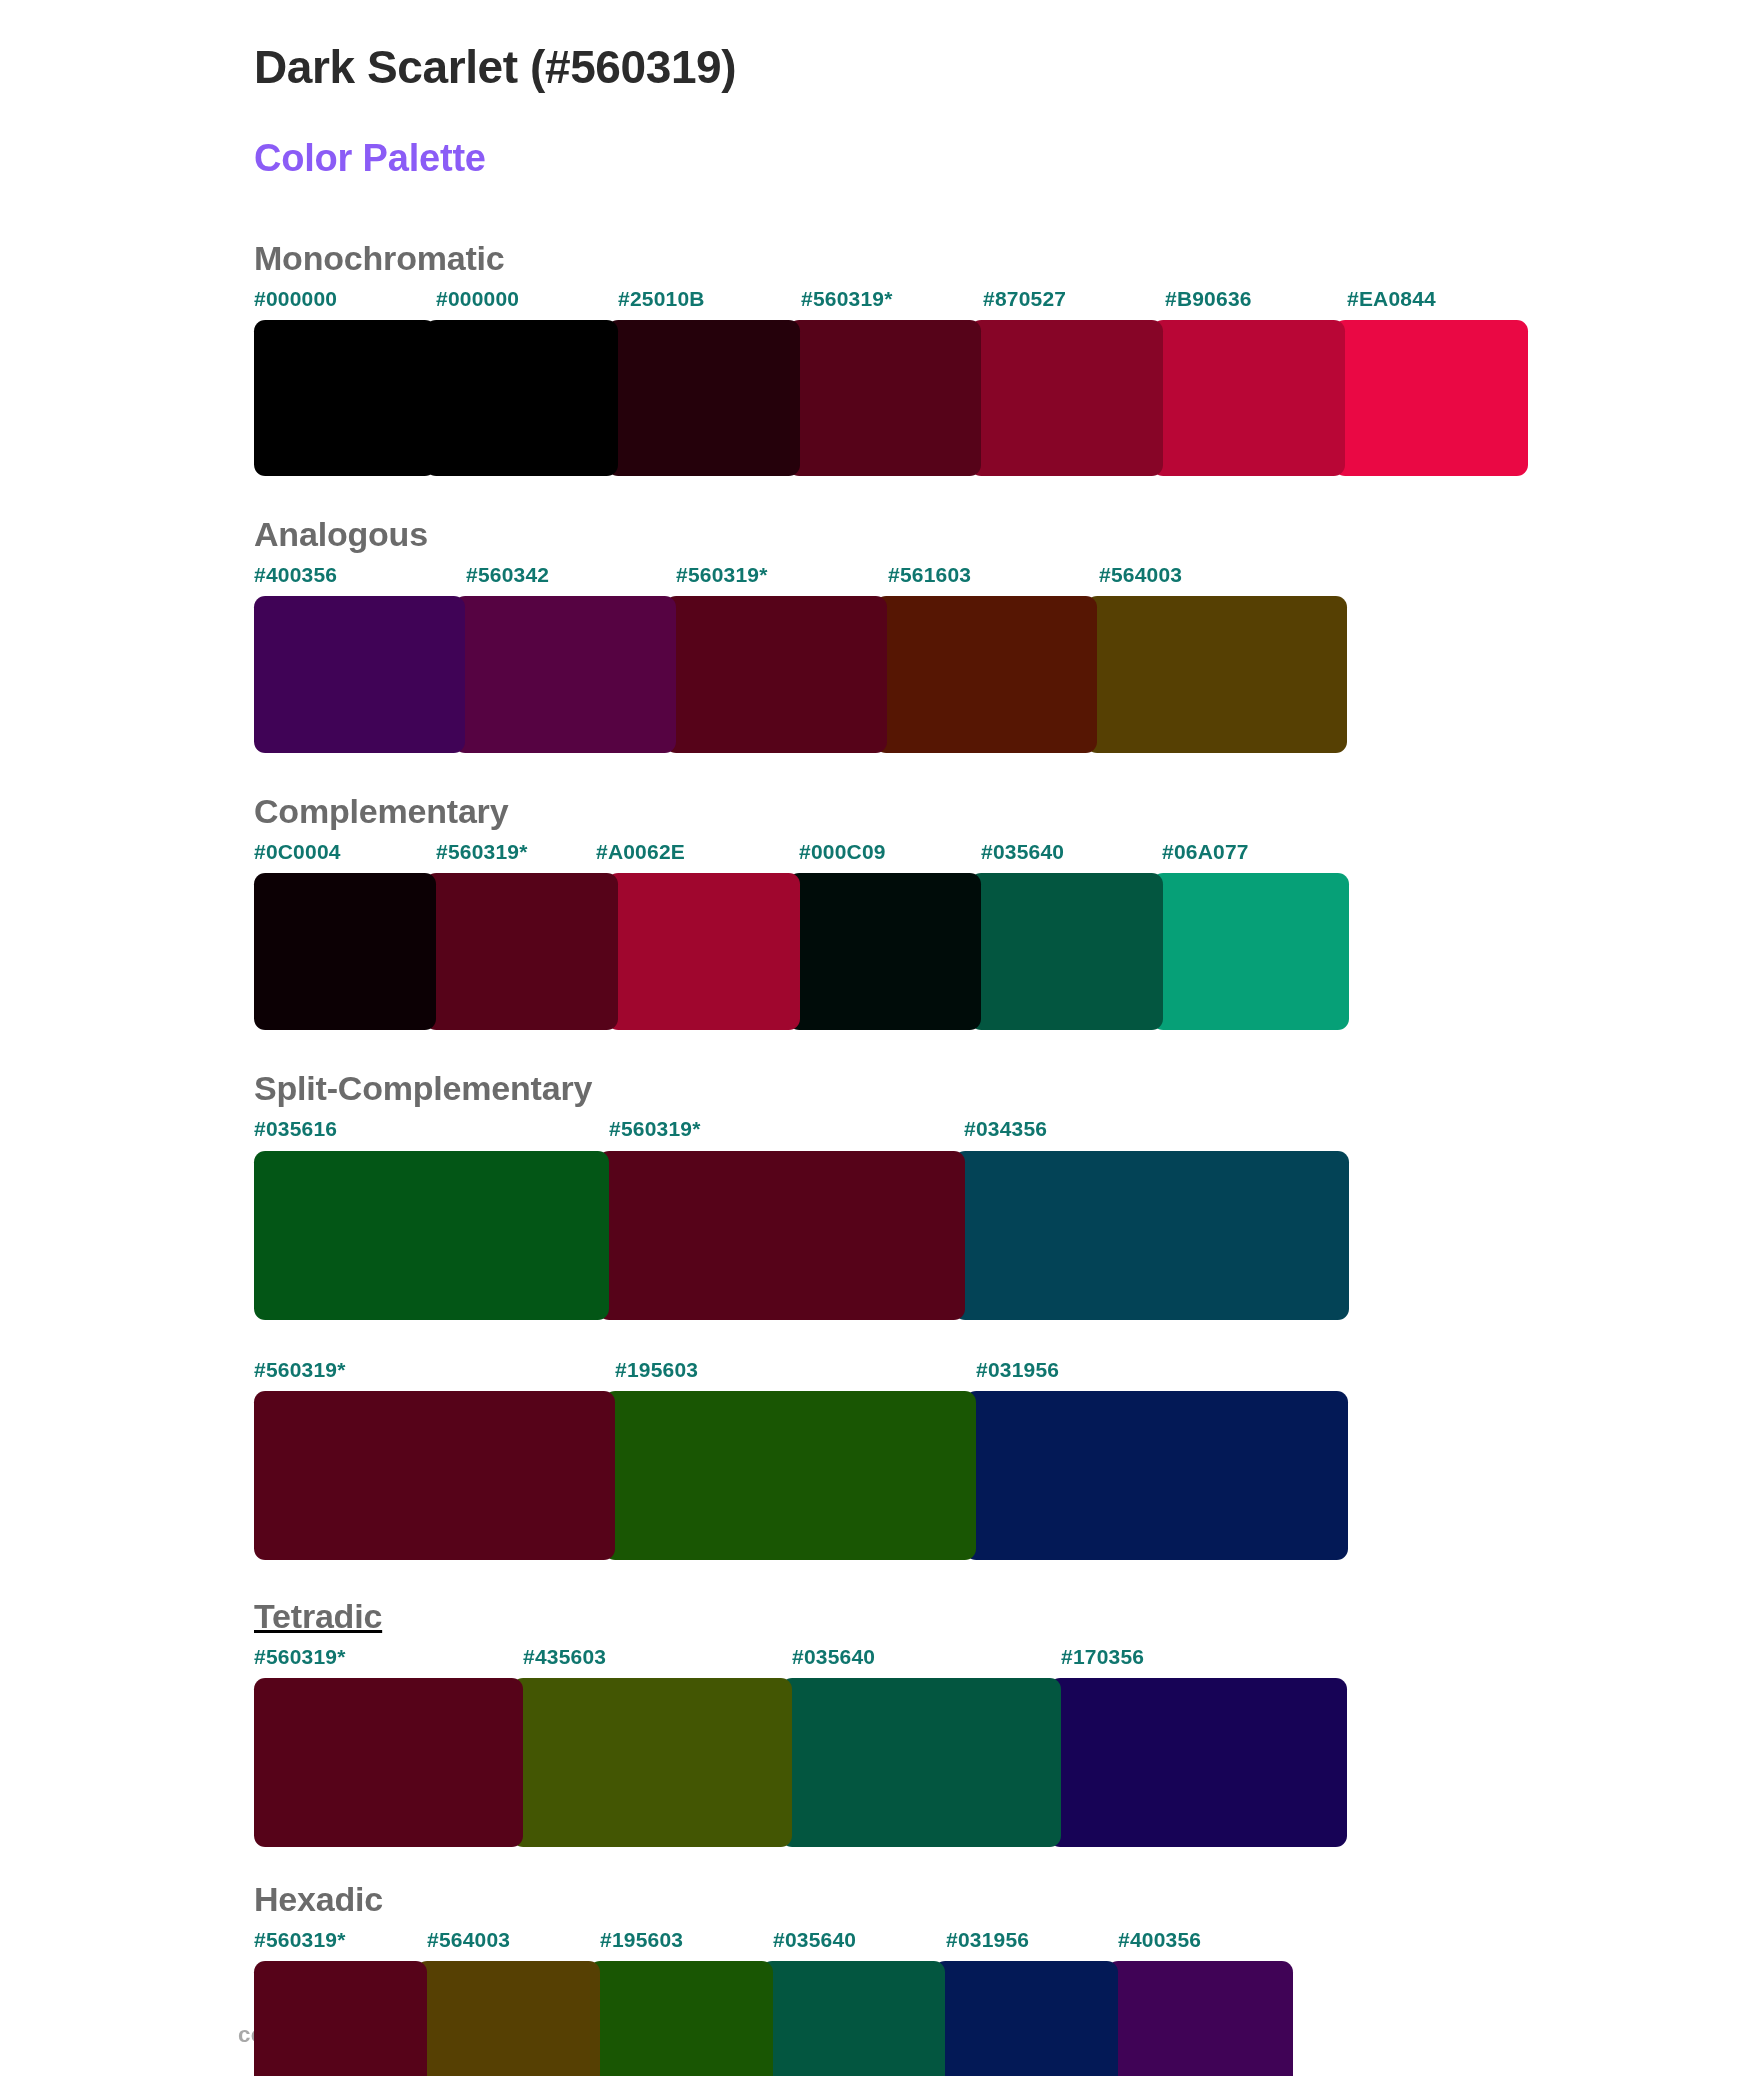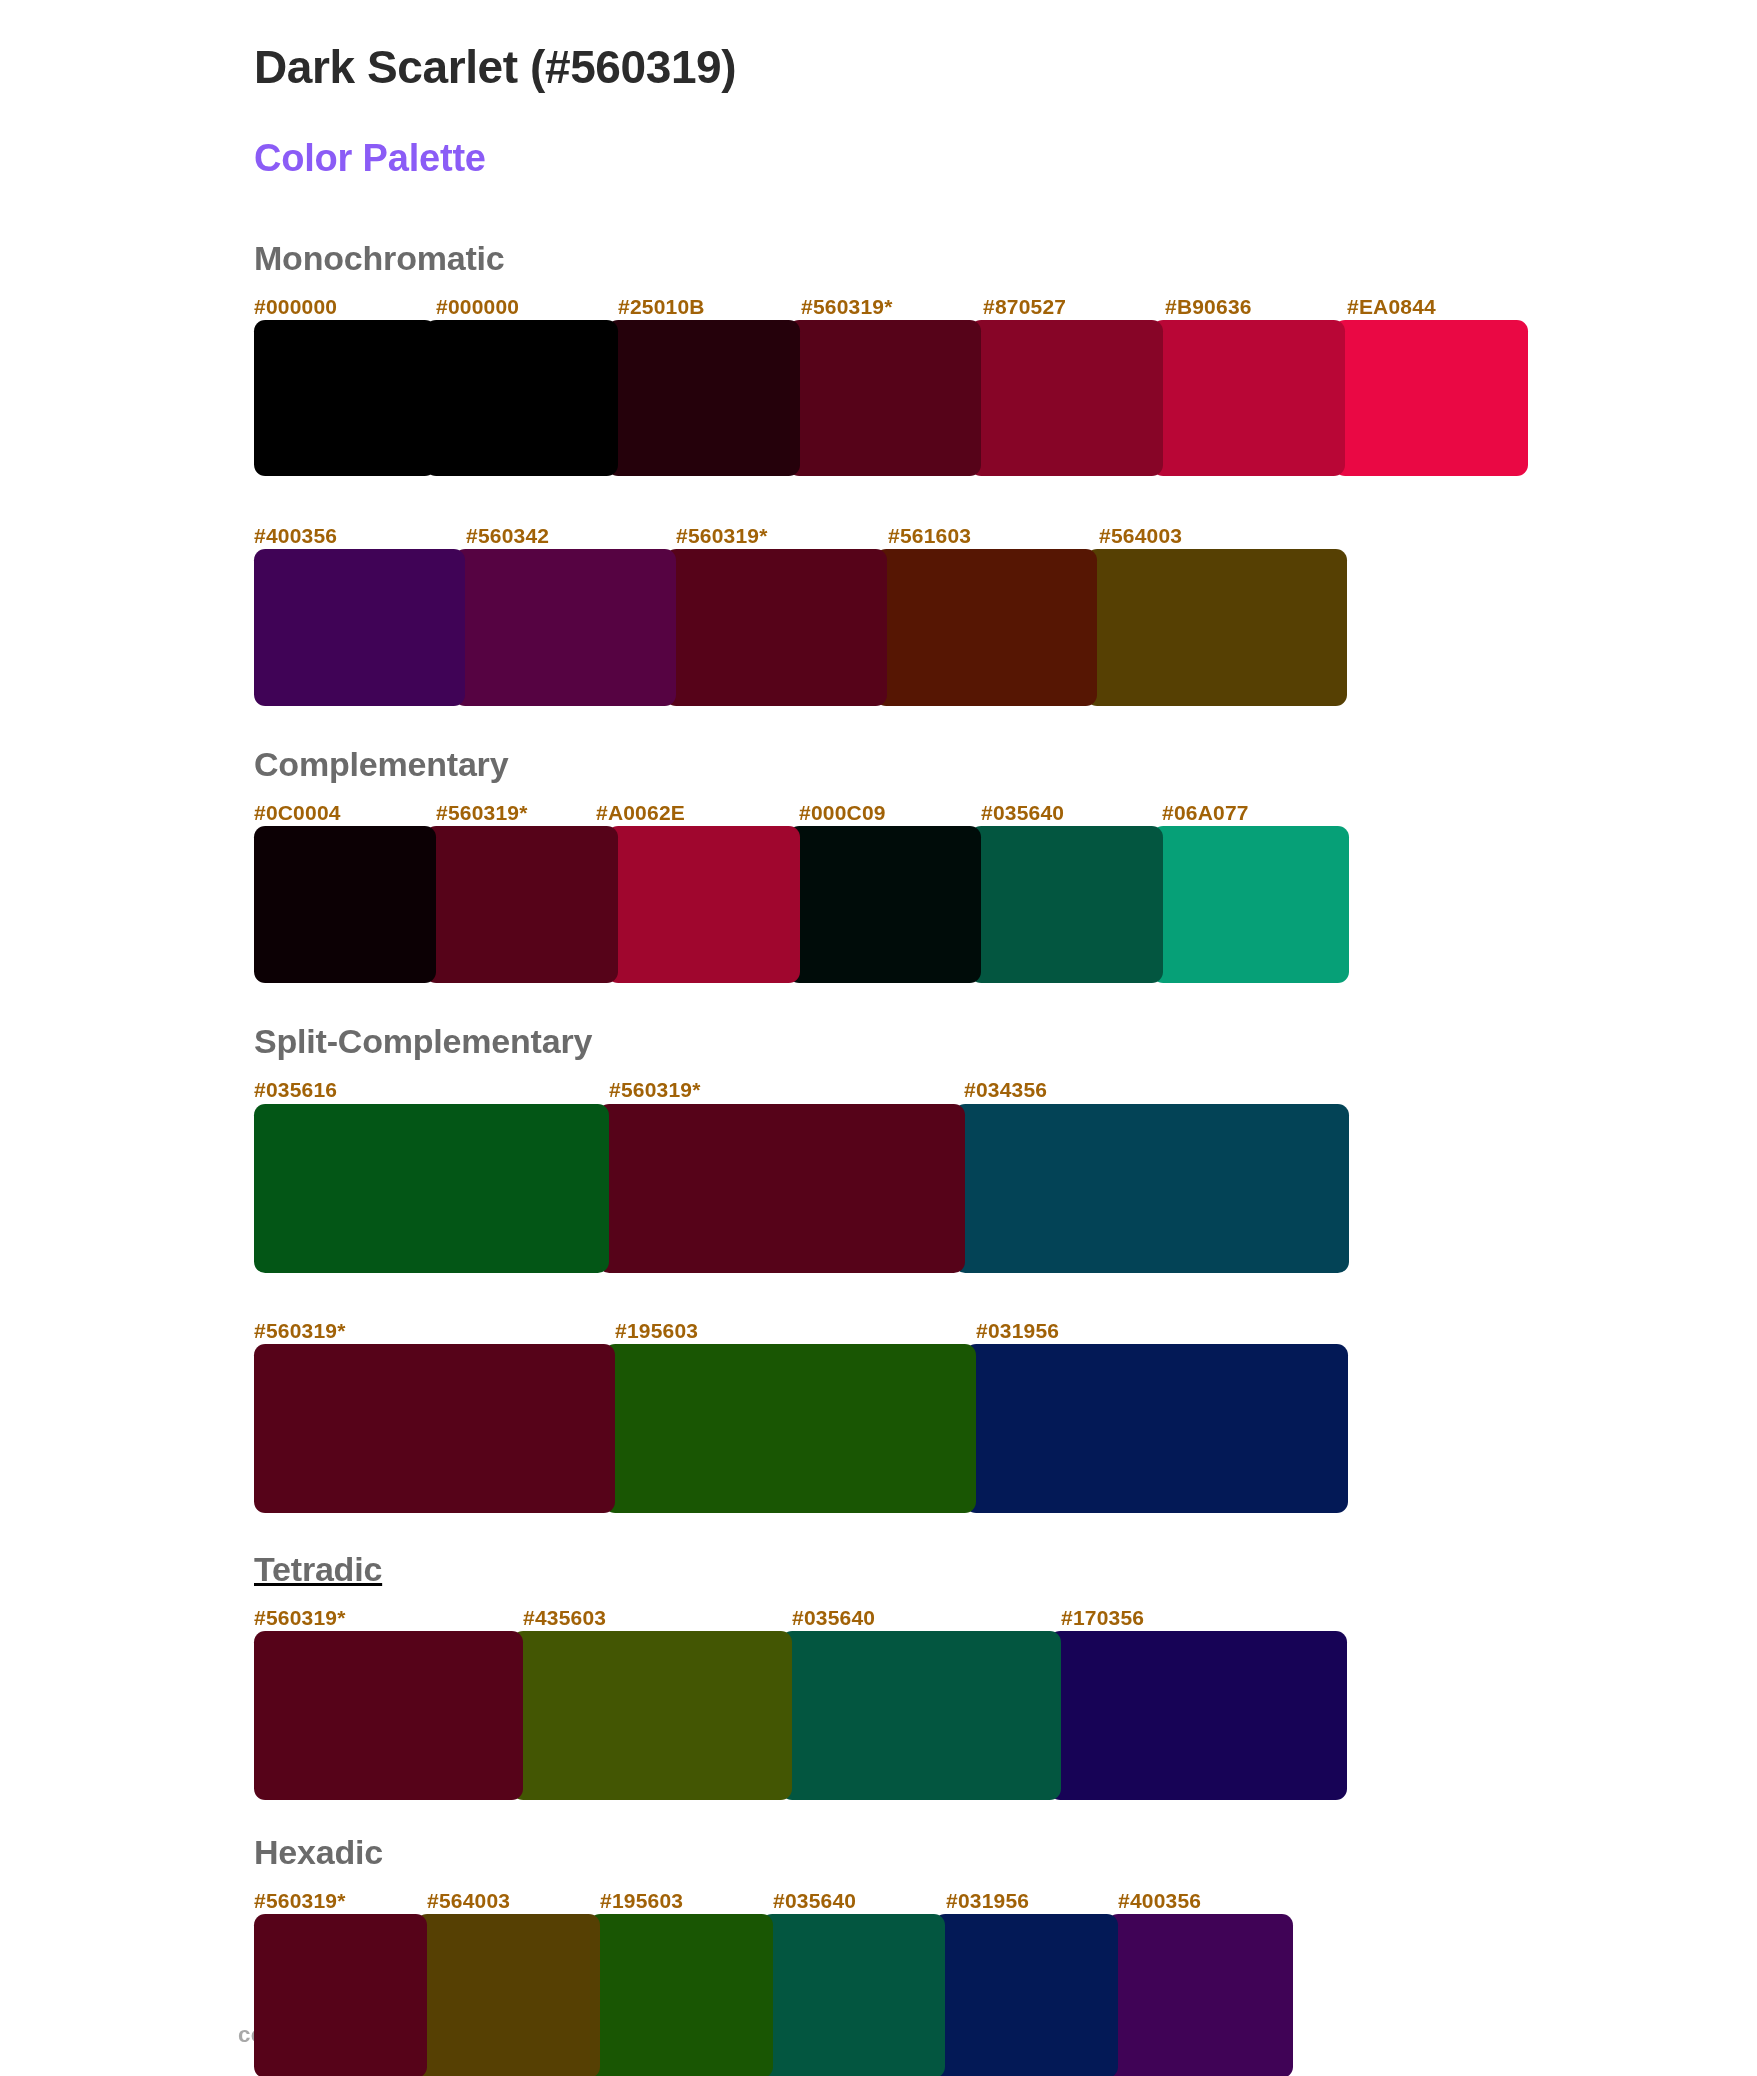"#000000" .swatch-label { color: #a16207 -> #0f766e; margin-top: 8px -> none }
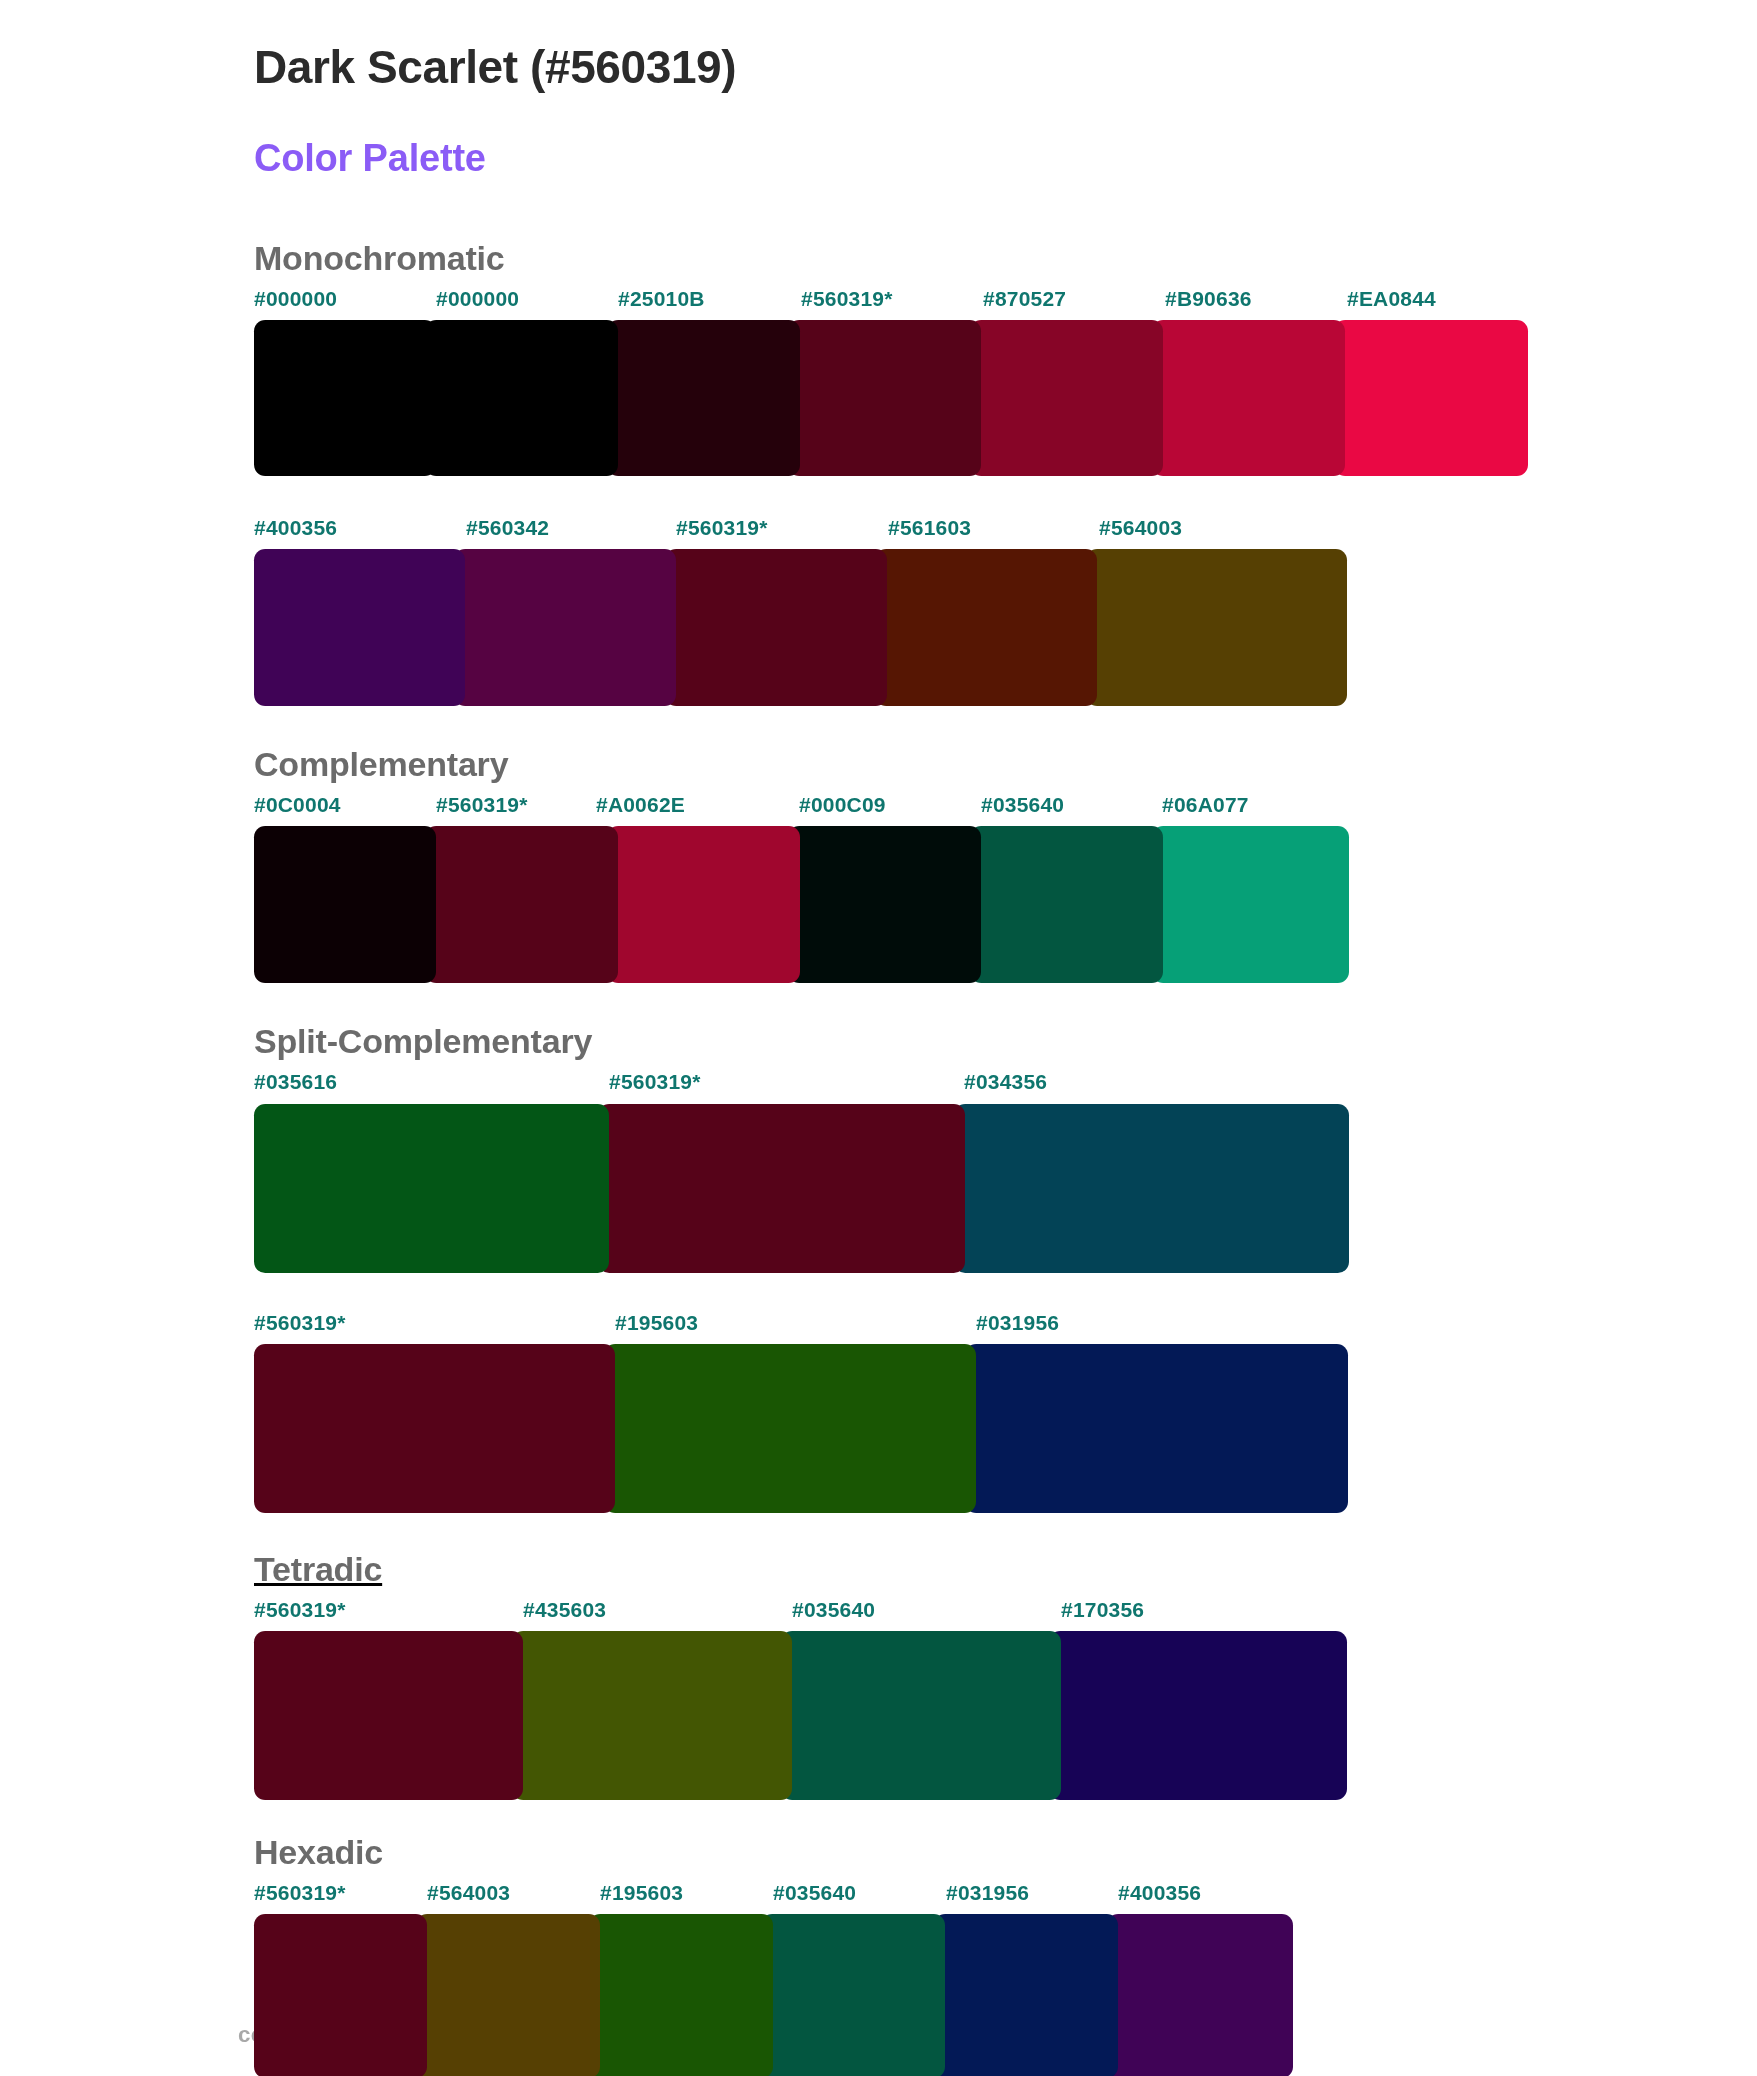"Analogous" div.section-title { html: none -> <div>Analogous</div> }
